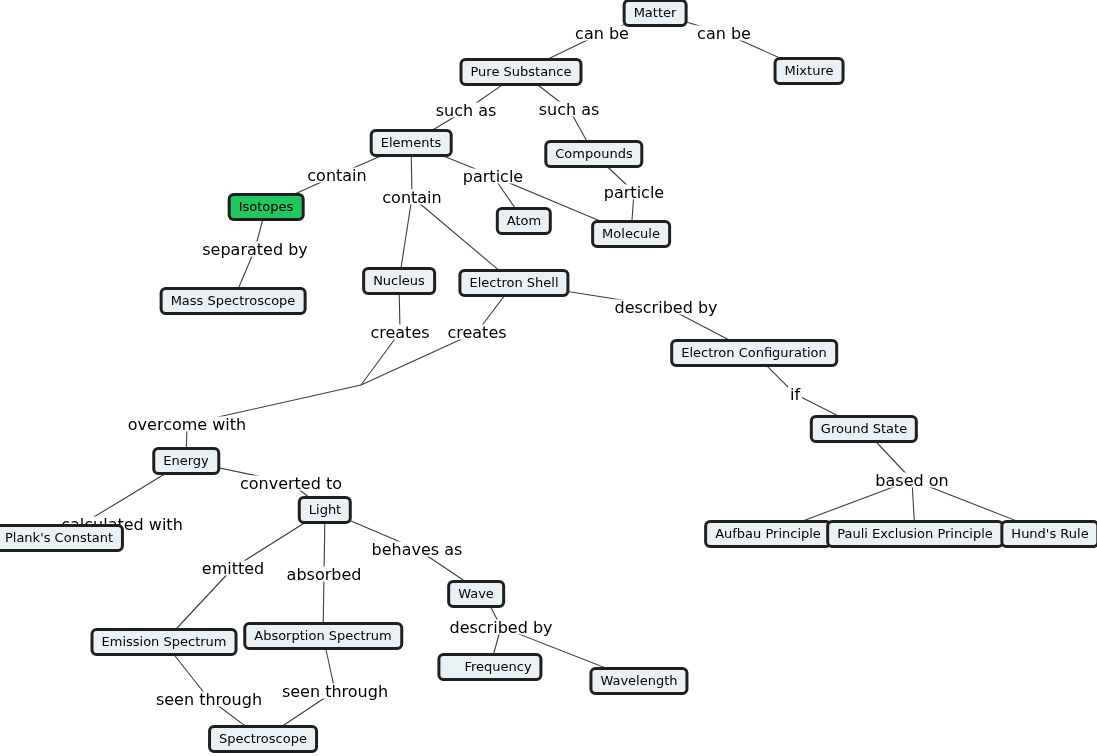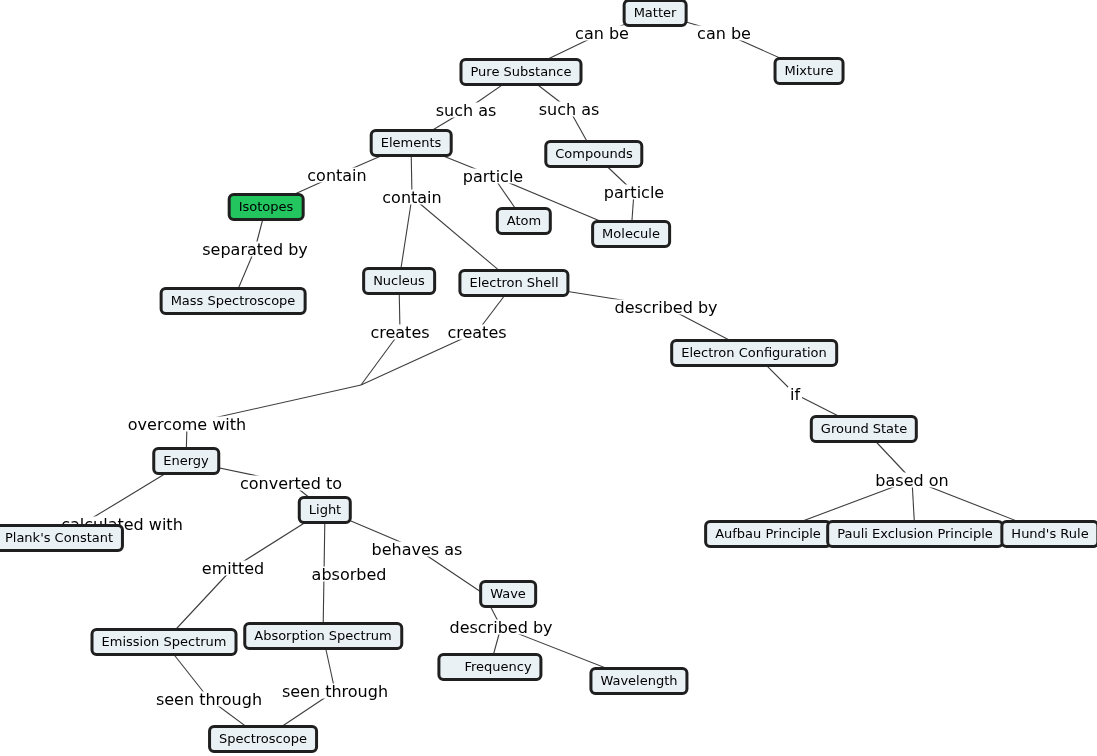"absorbed" div.edge-label { margin-left: 25px -> none }
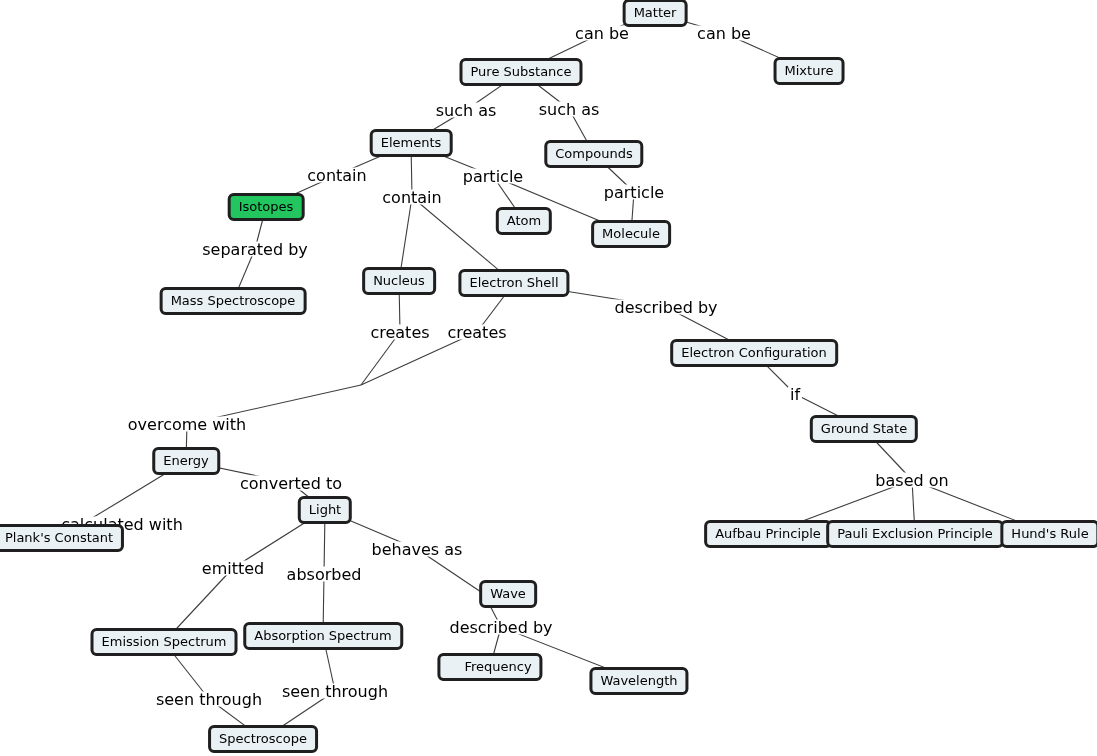"Wave" div.node { left: 508px -> 476px }
